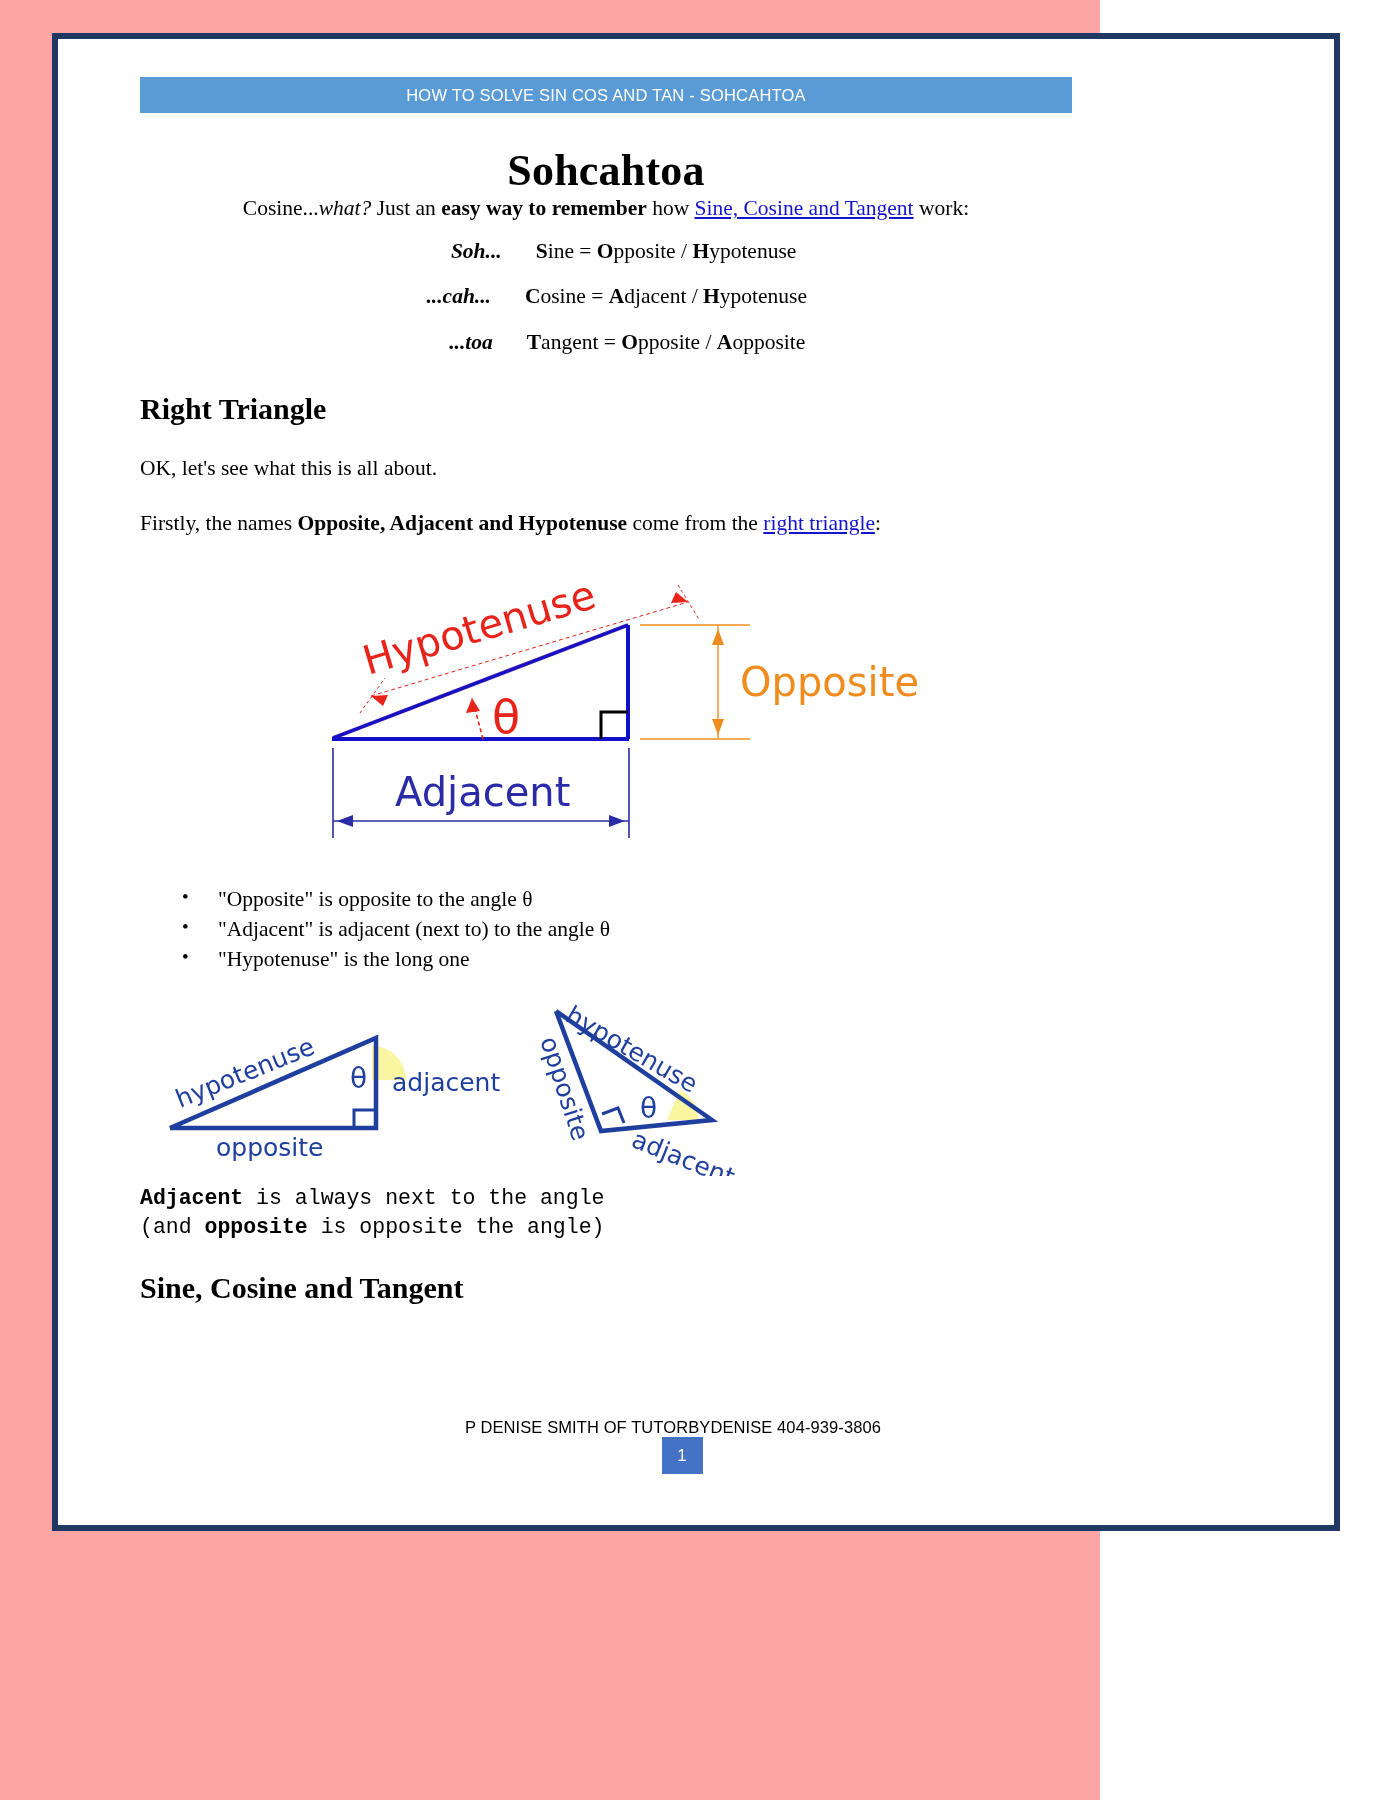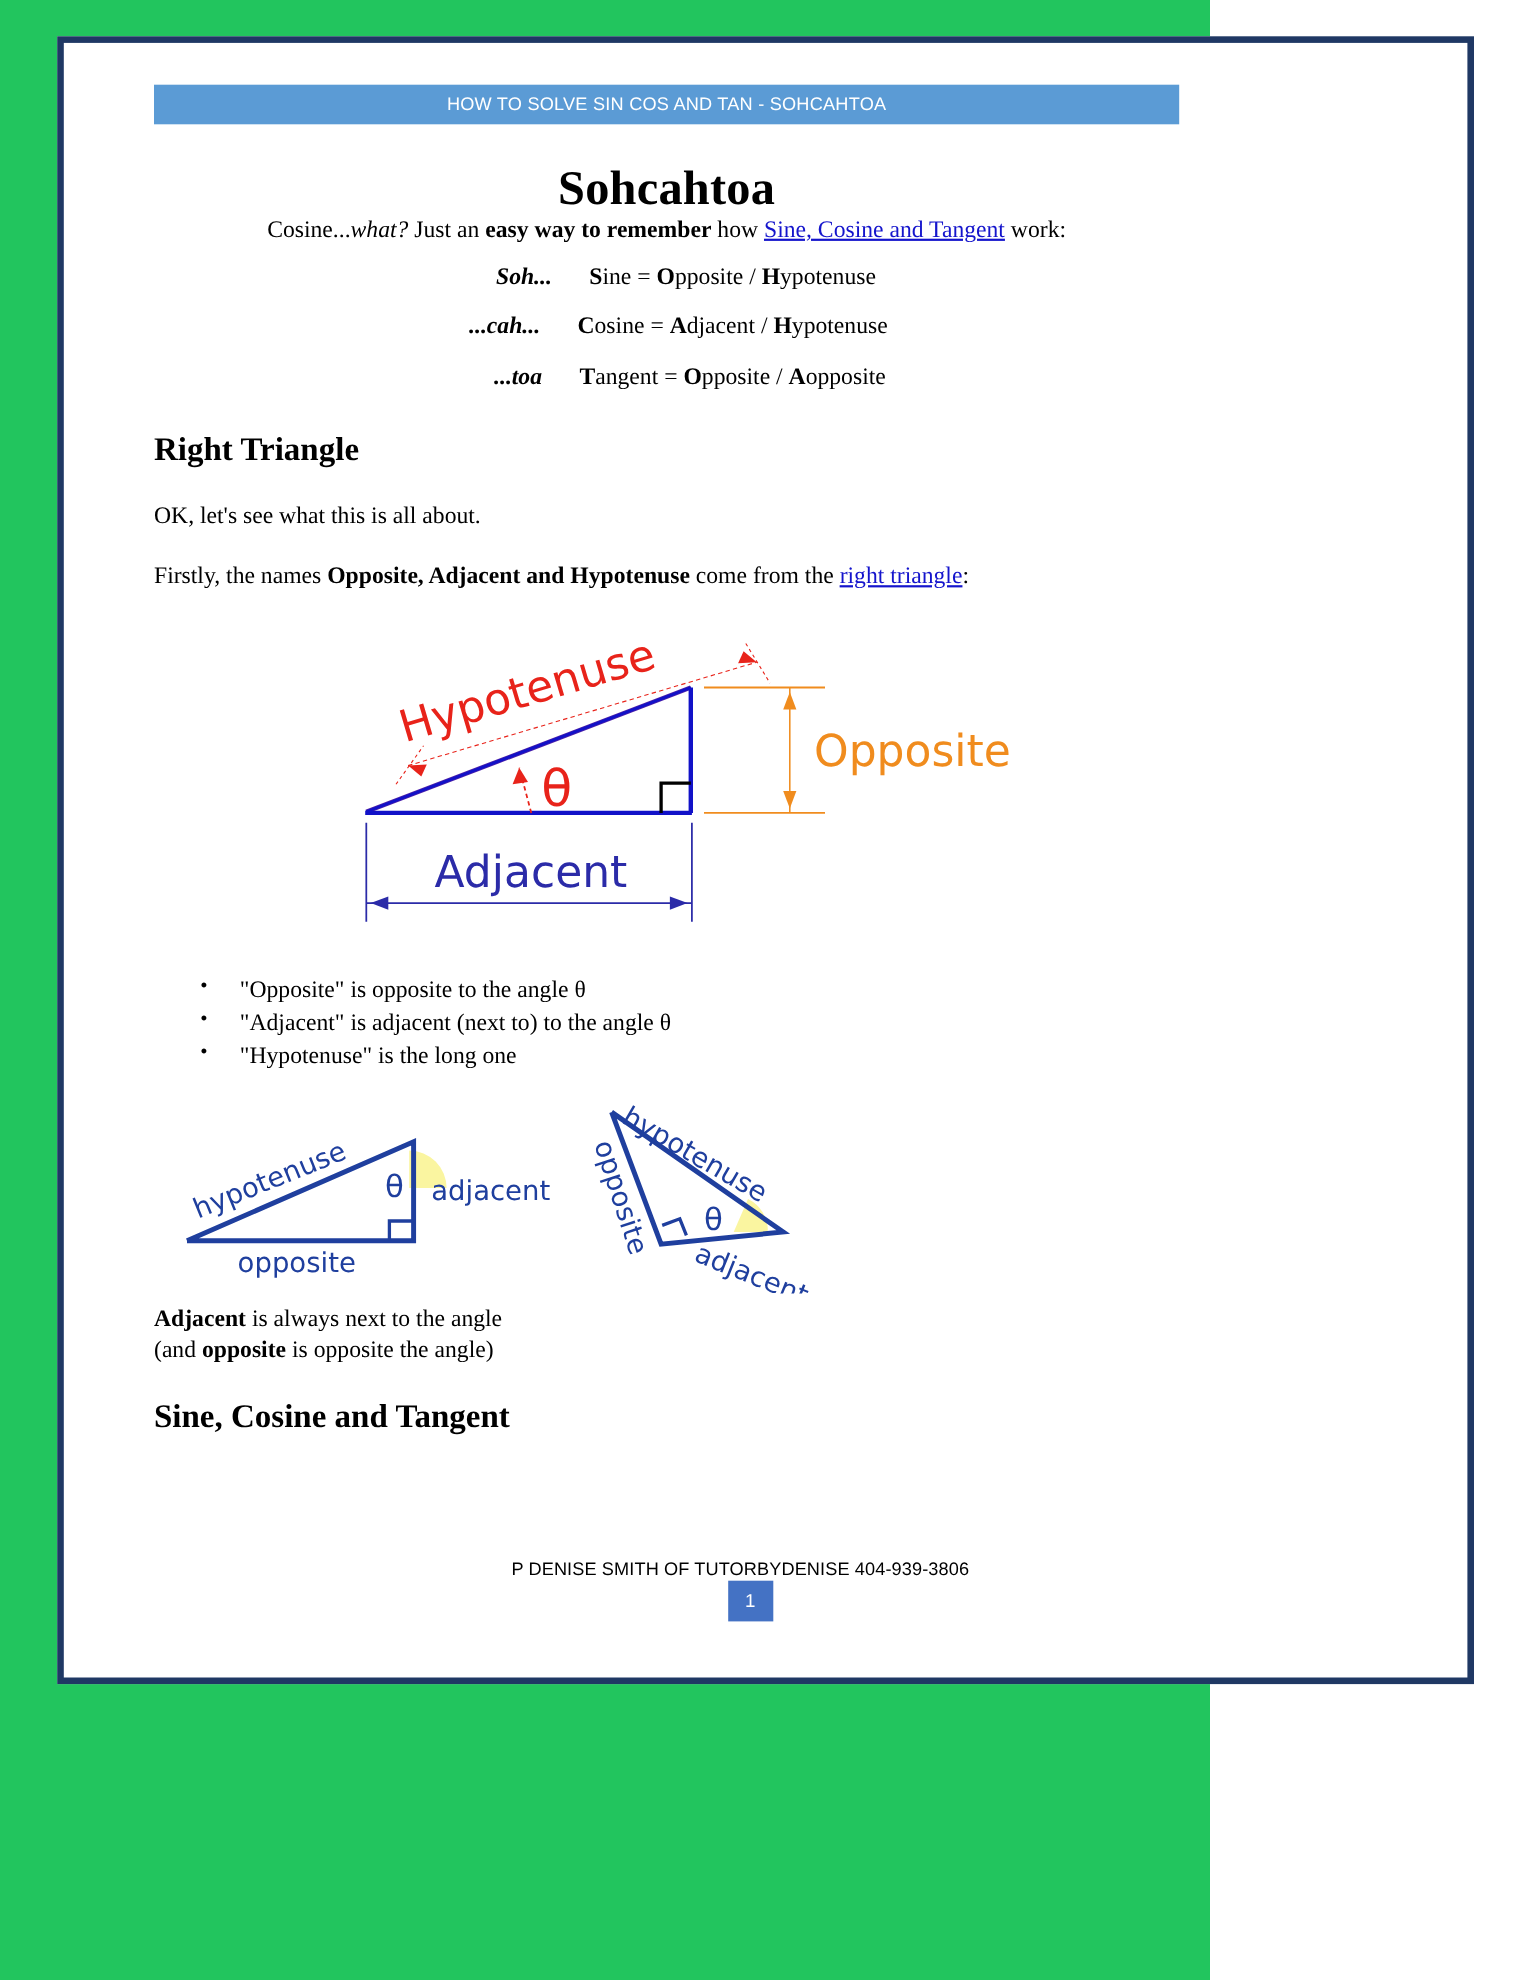"HOW TO SOLVE SIN COS" #page { background: #22c55e -> #fca5a5 }
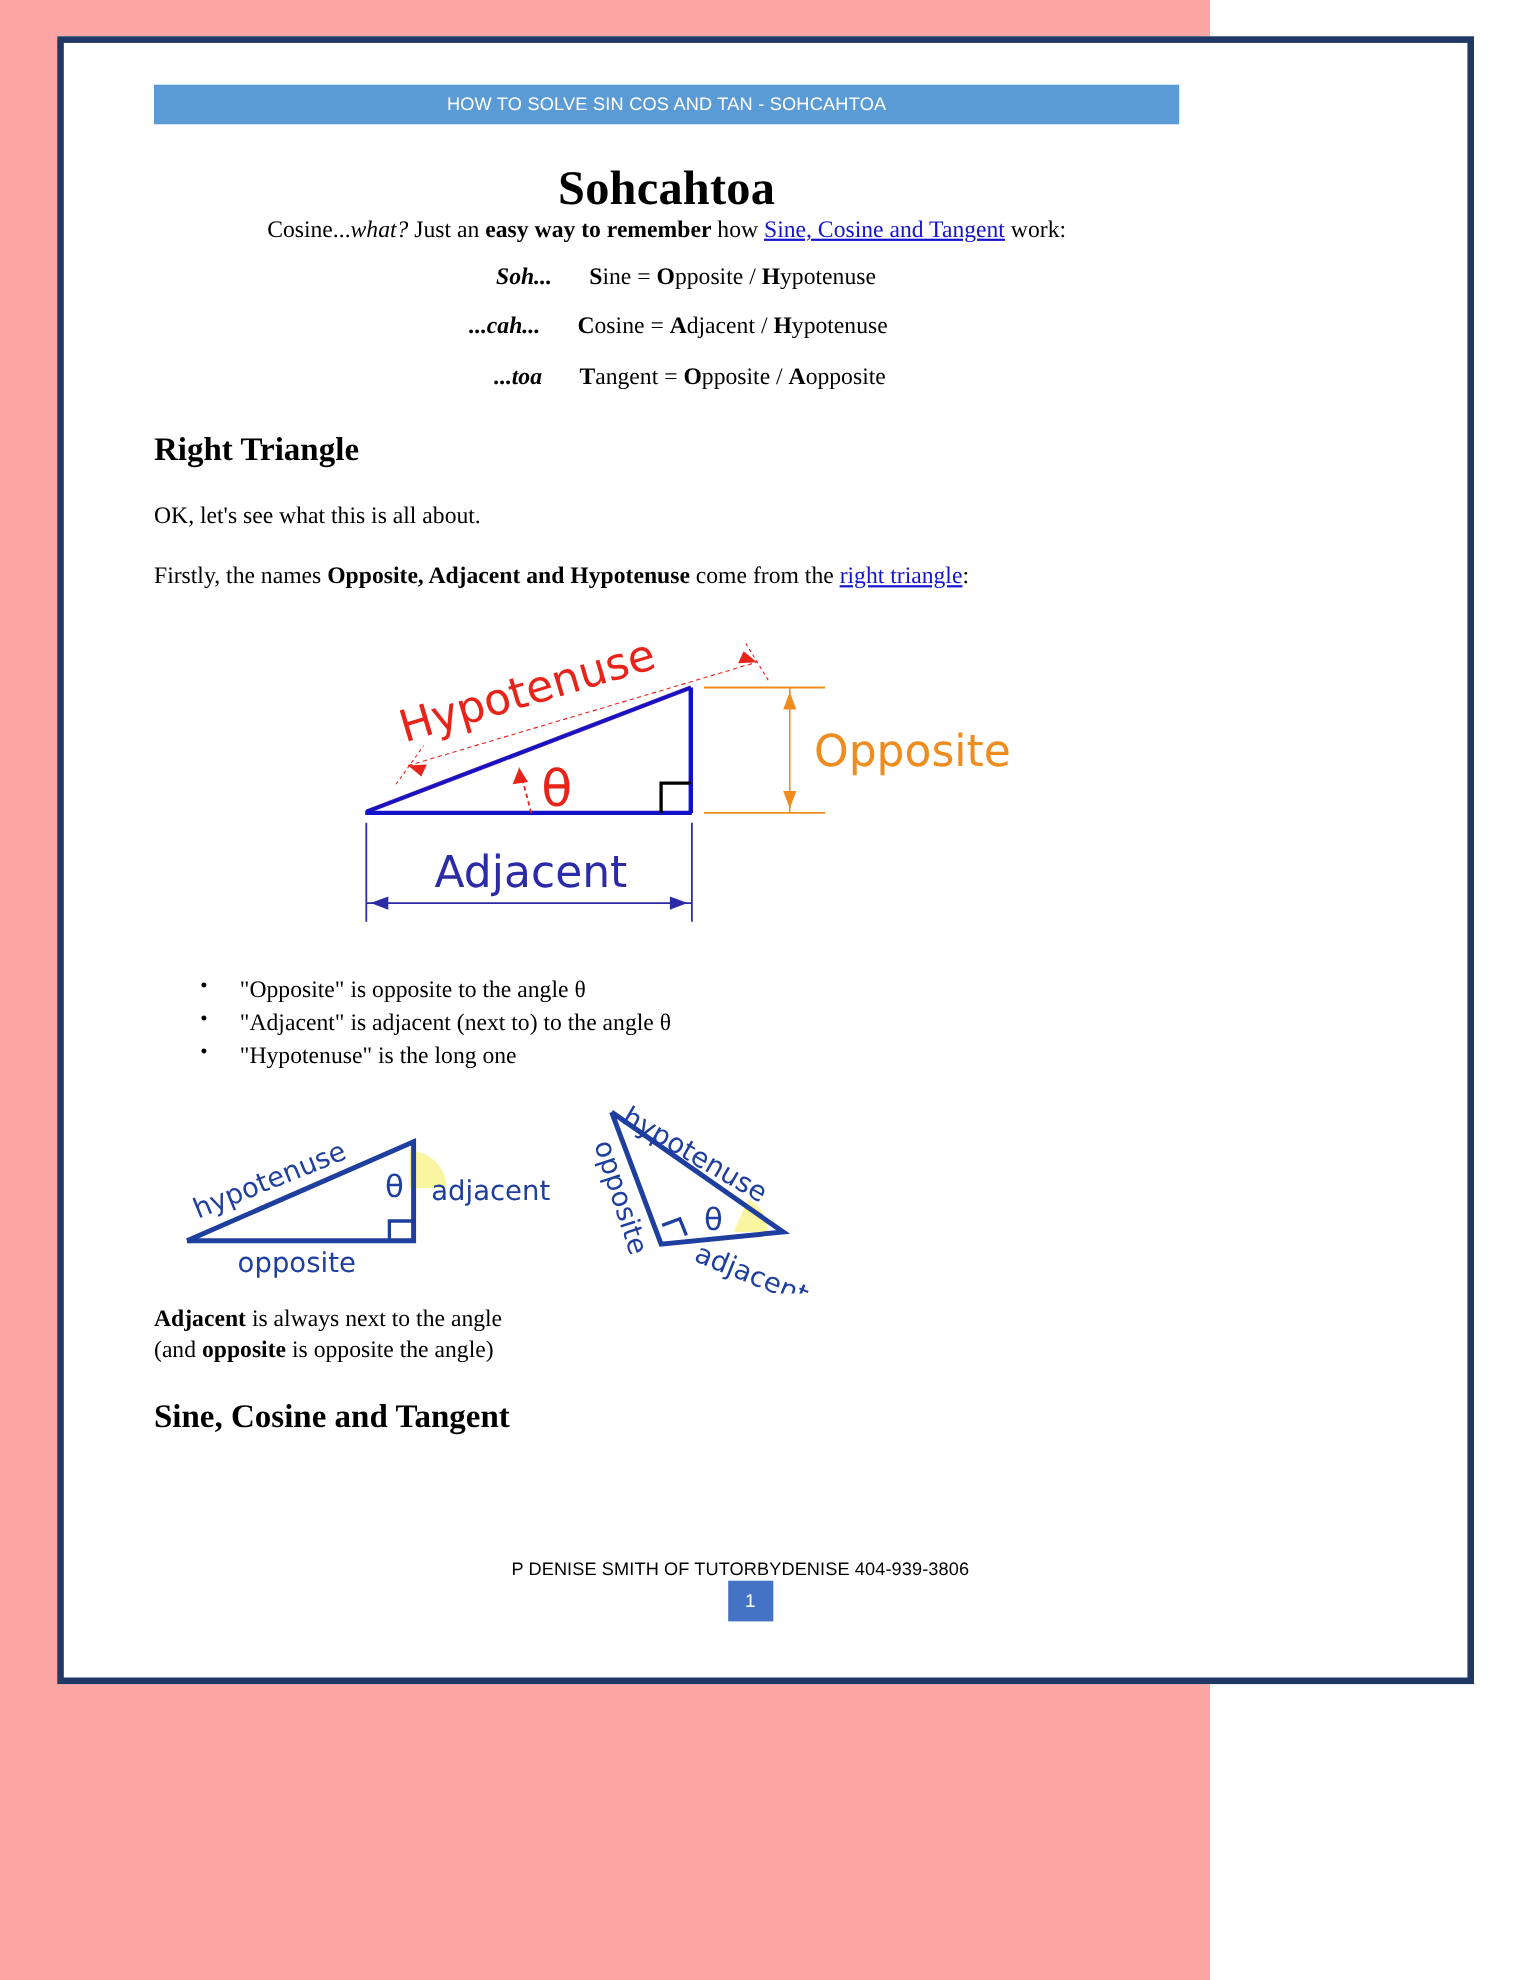"Adjacent is always next to" .caption-block { font-family: none -> Liberation Mono, monospace }
